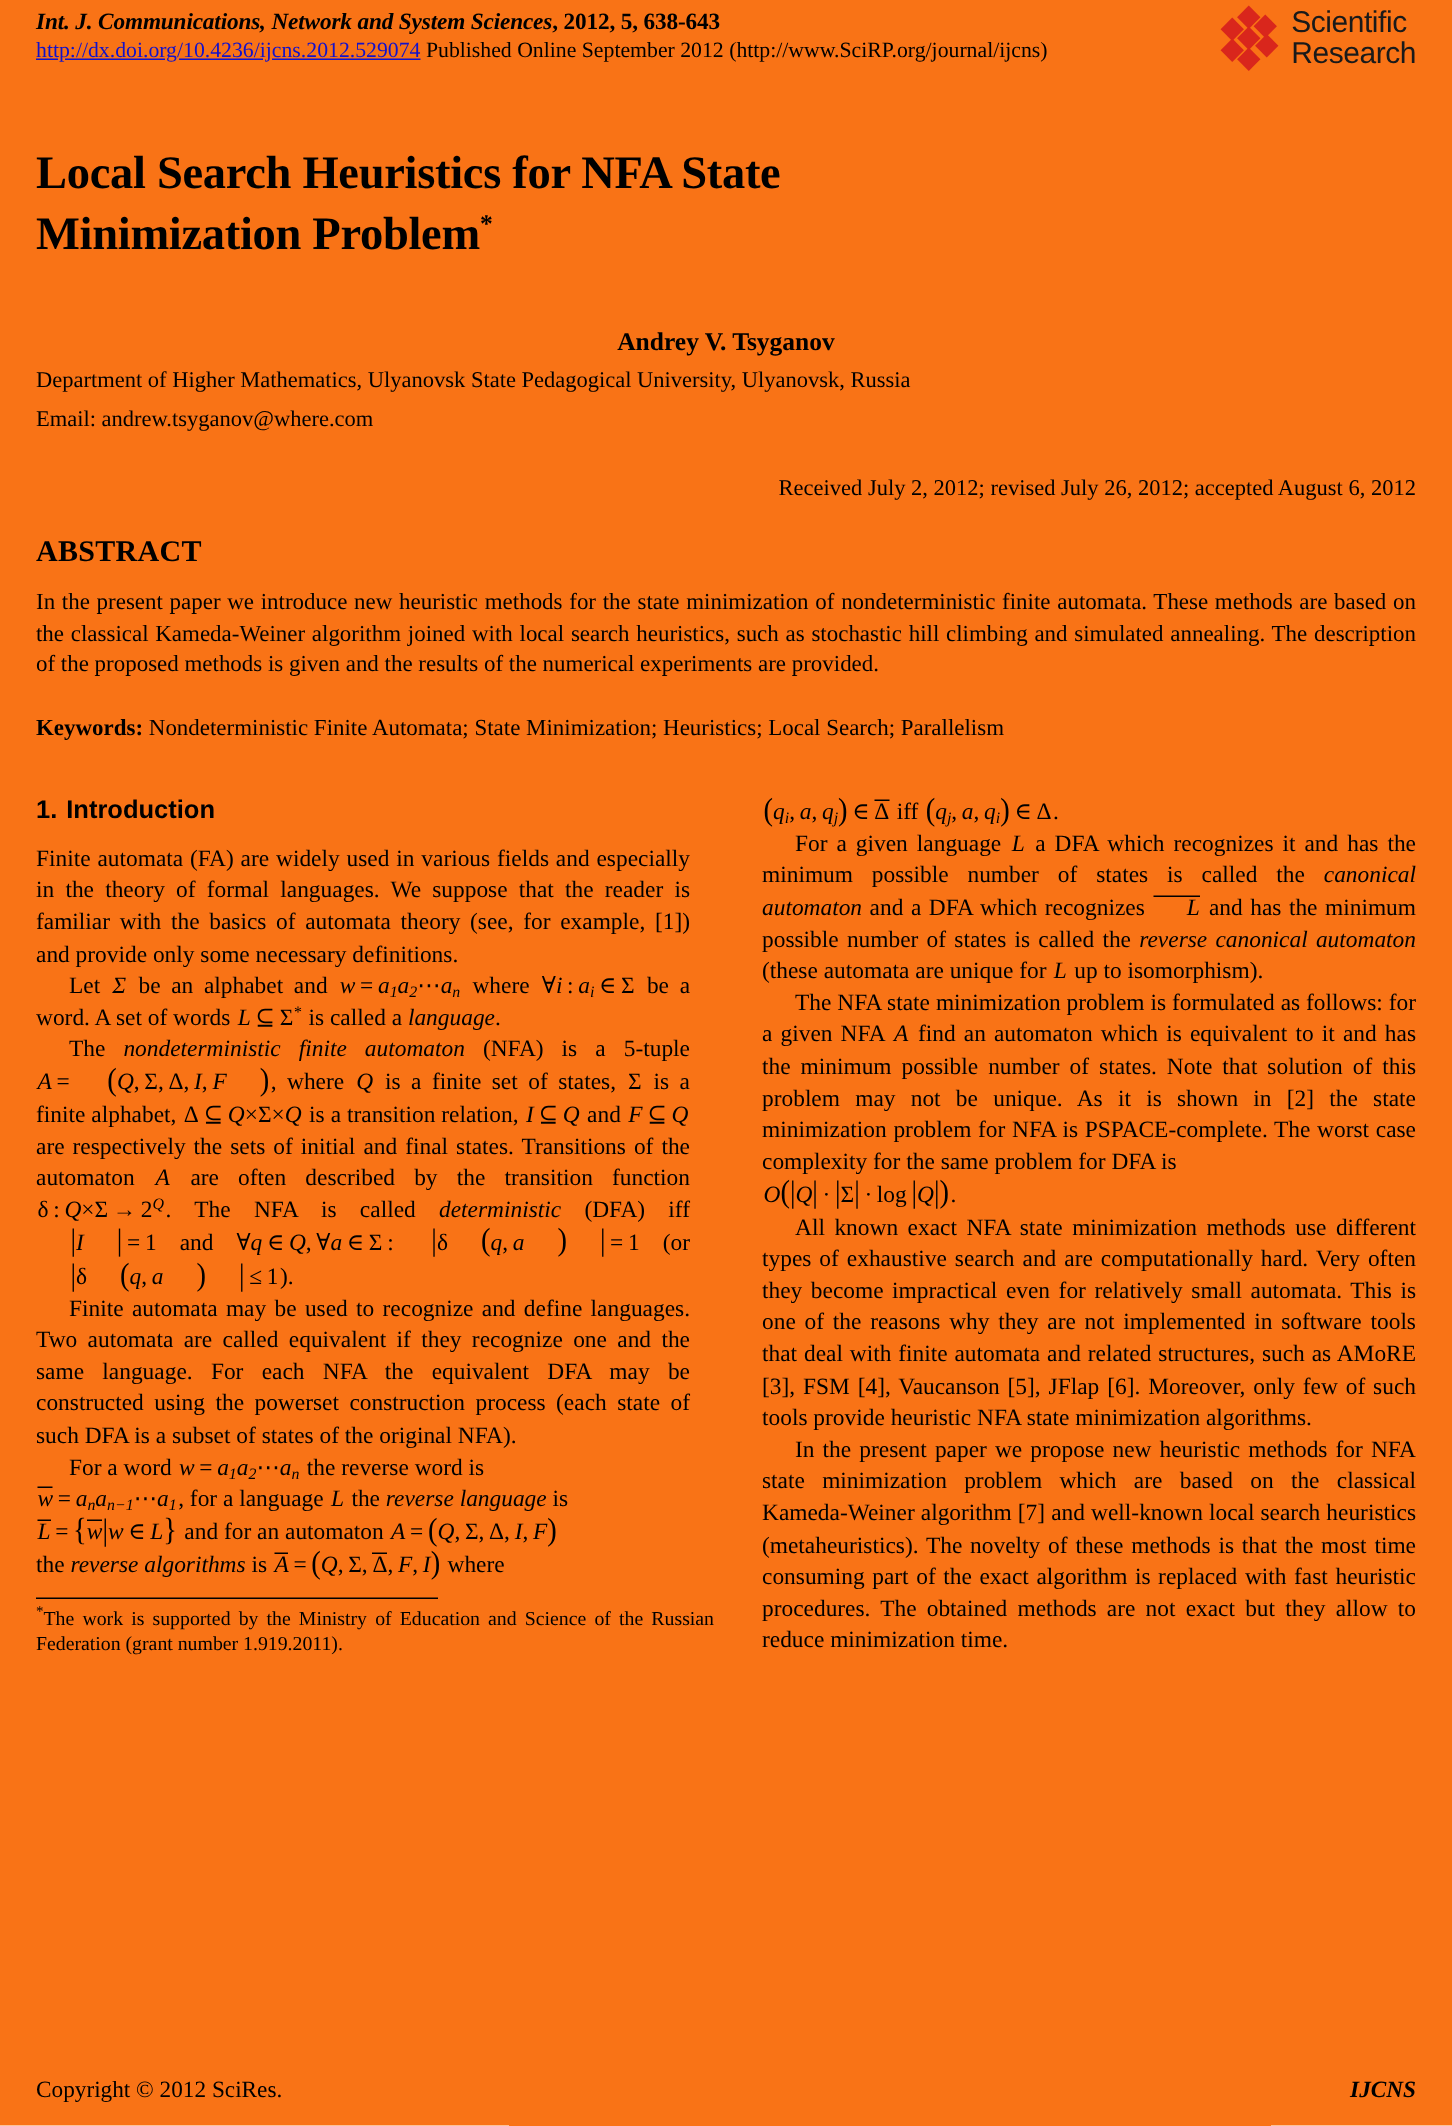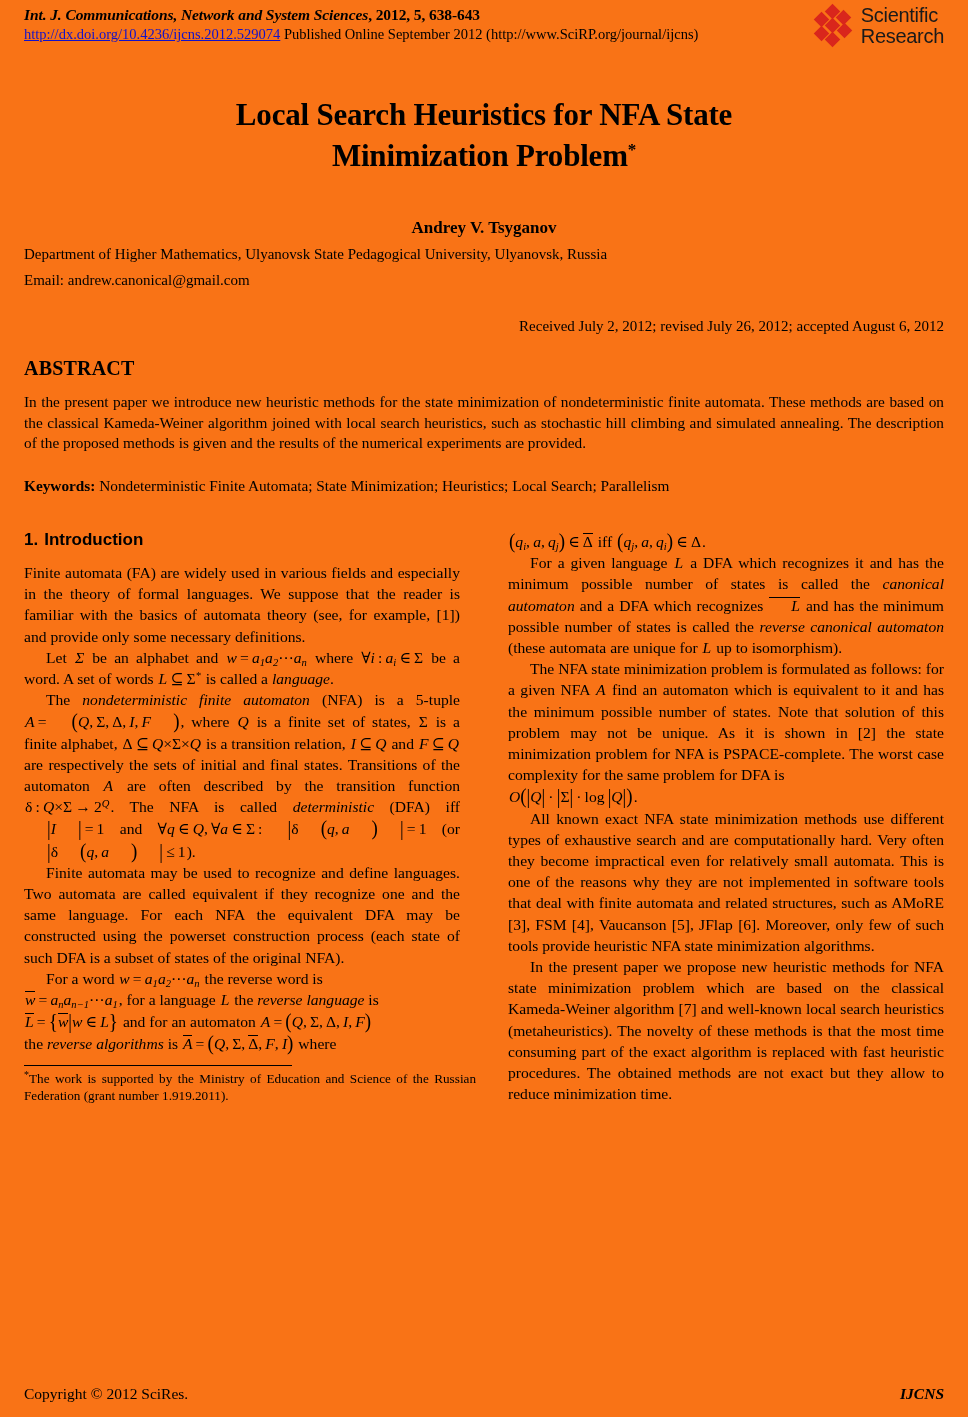"Local Search Heuristics for NFA" .title { text-align: center -> none }
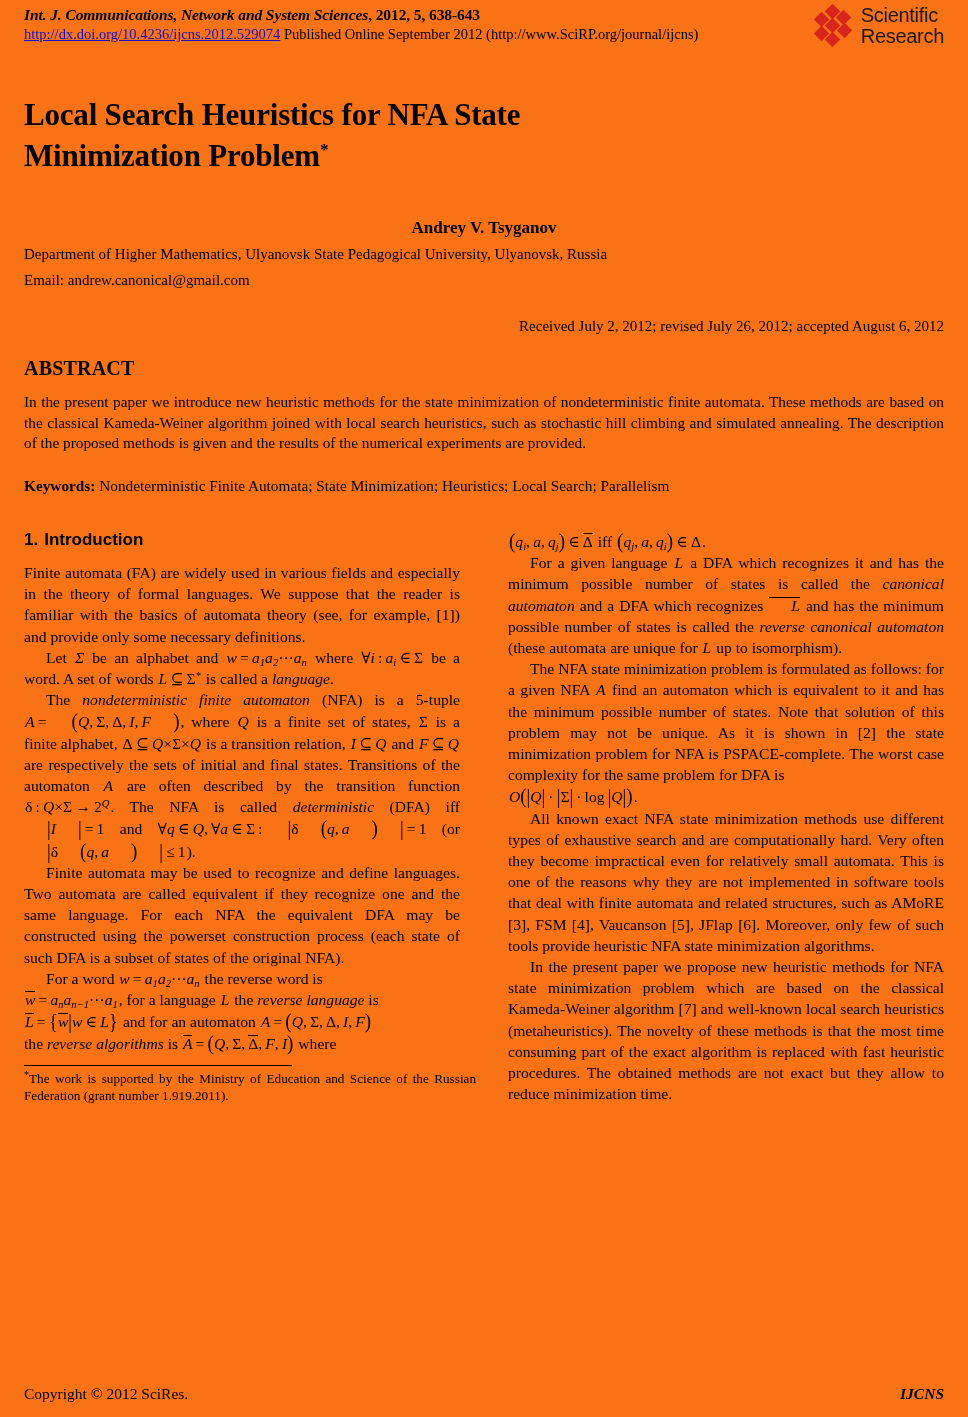"Email: andrew.canonical@gmail.com" div.affil { text: andrew.canonical@gmail.com -> andrew.tsyganov@where.com }
